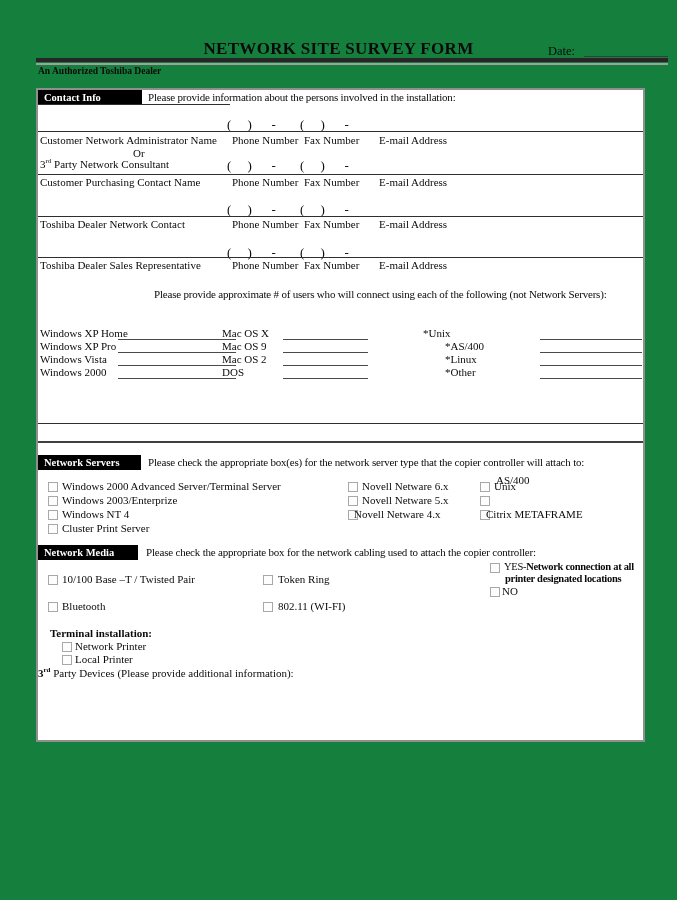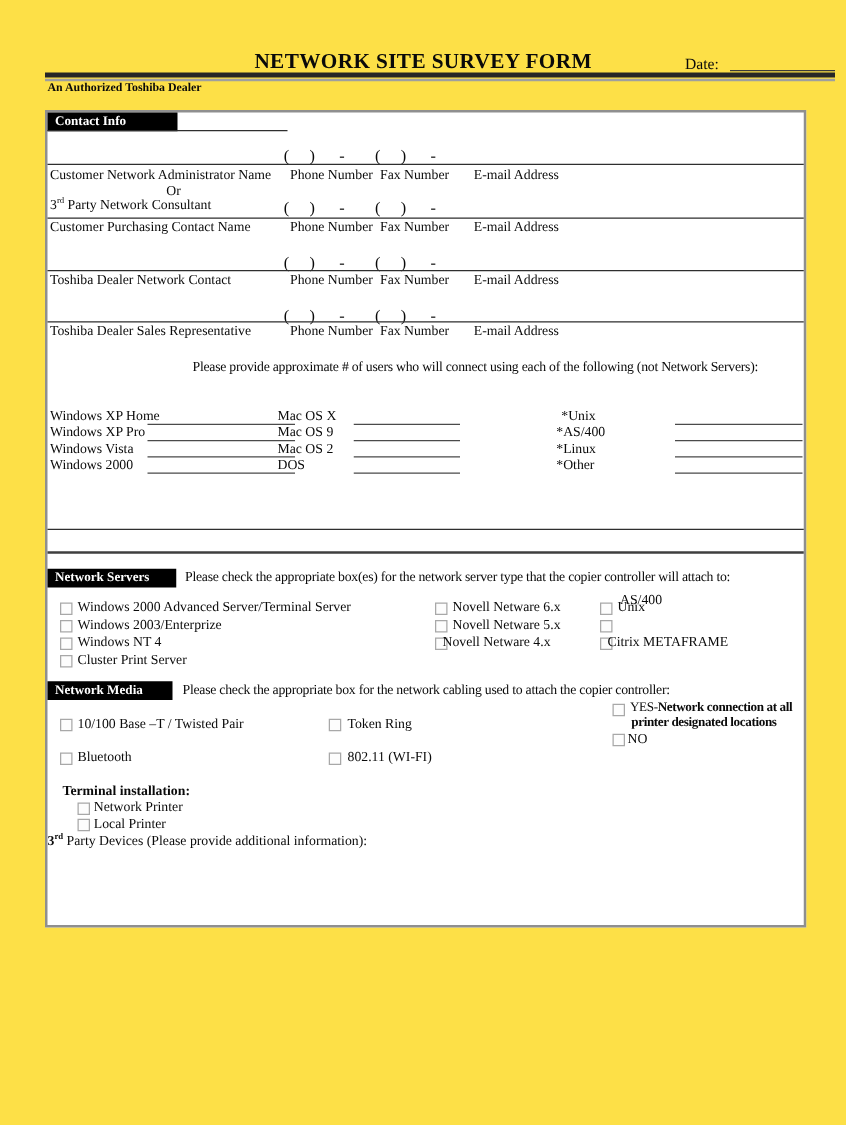"NETWORK SITE SURVEY FORM" .page { background: #fde047 -> #15803d }
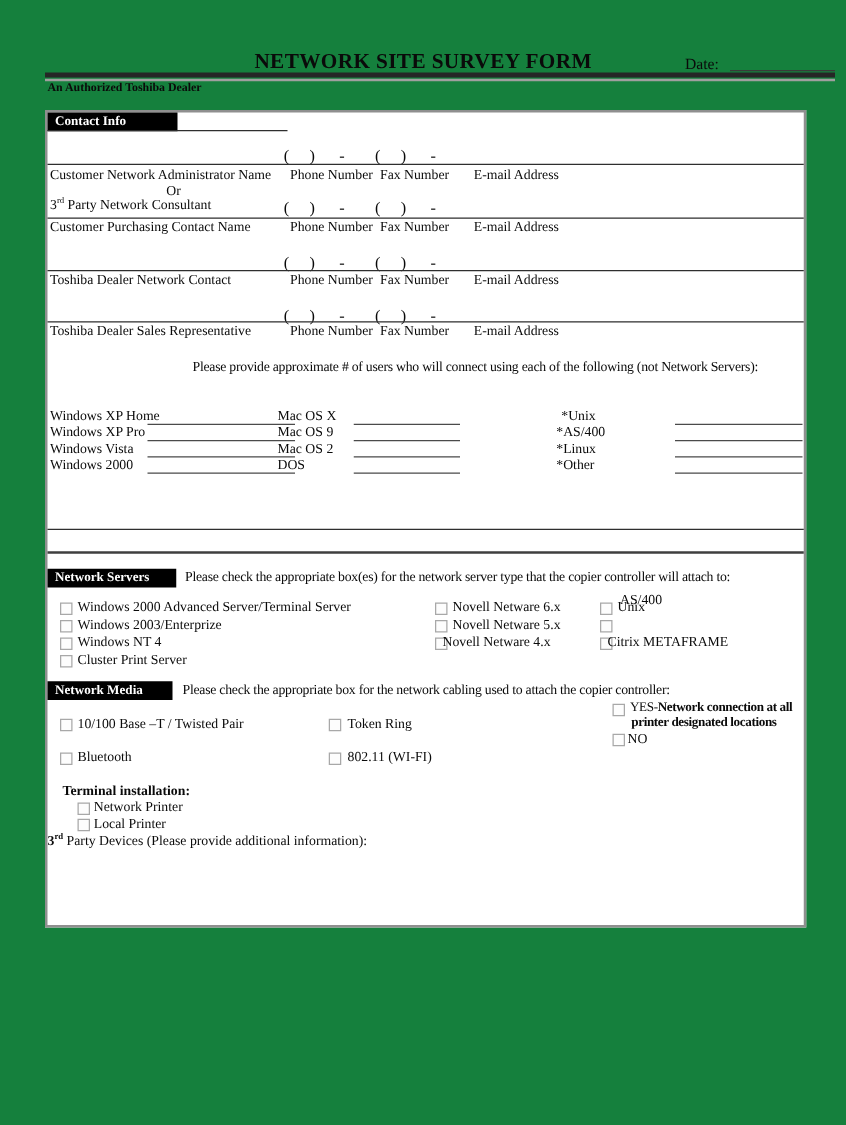"Please provide information about the" div.instr { html: none -> <div>Please provide information about the persons involved in the installation:</div> }
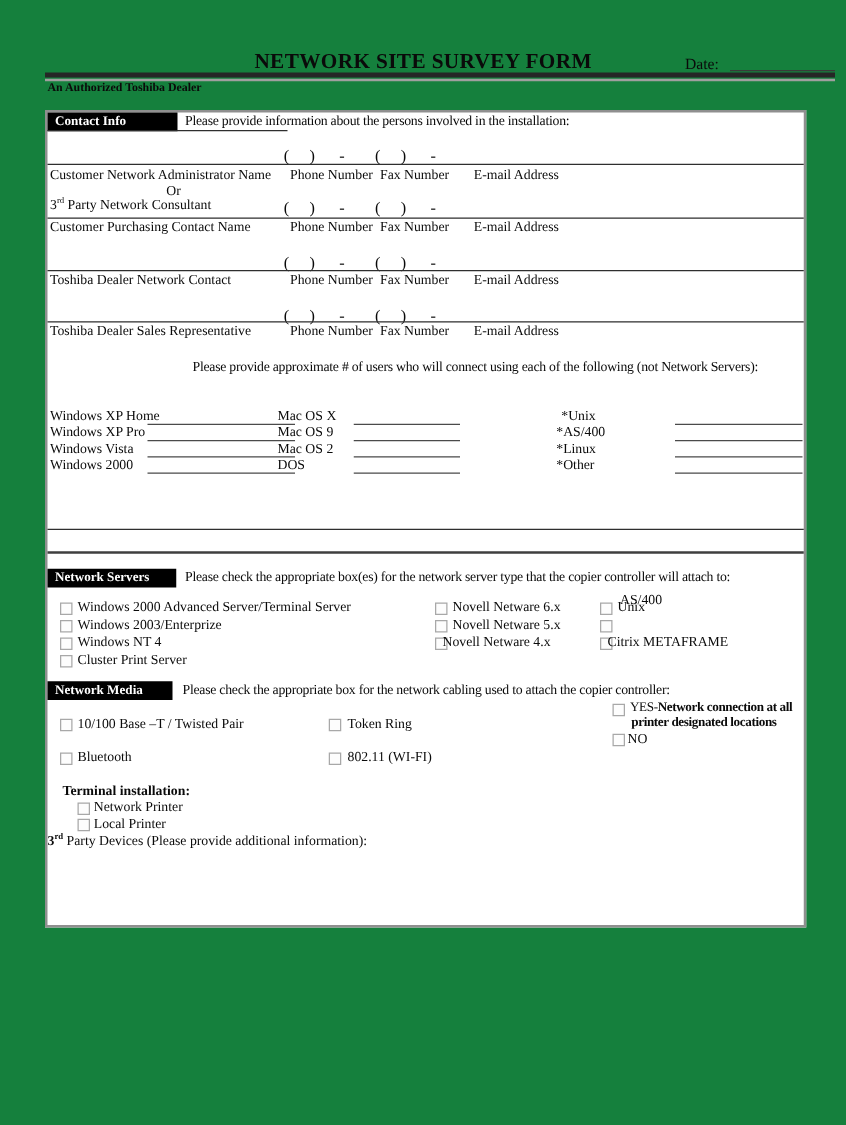"*Unix" div.t { left: 411px -> 385px }
